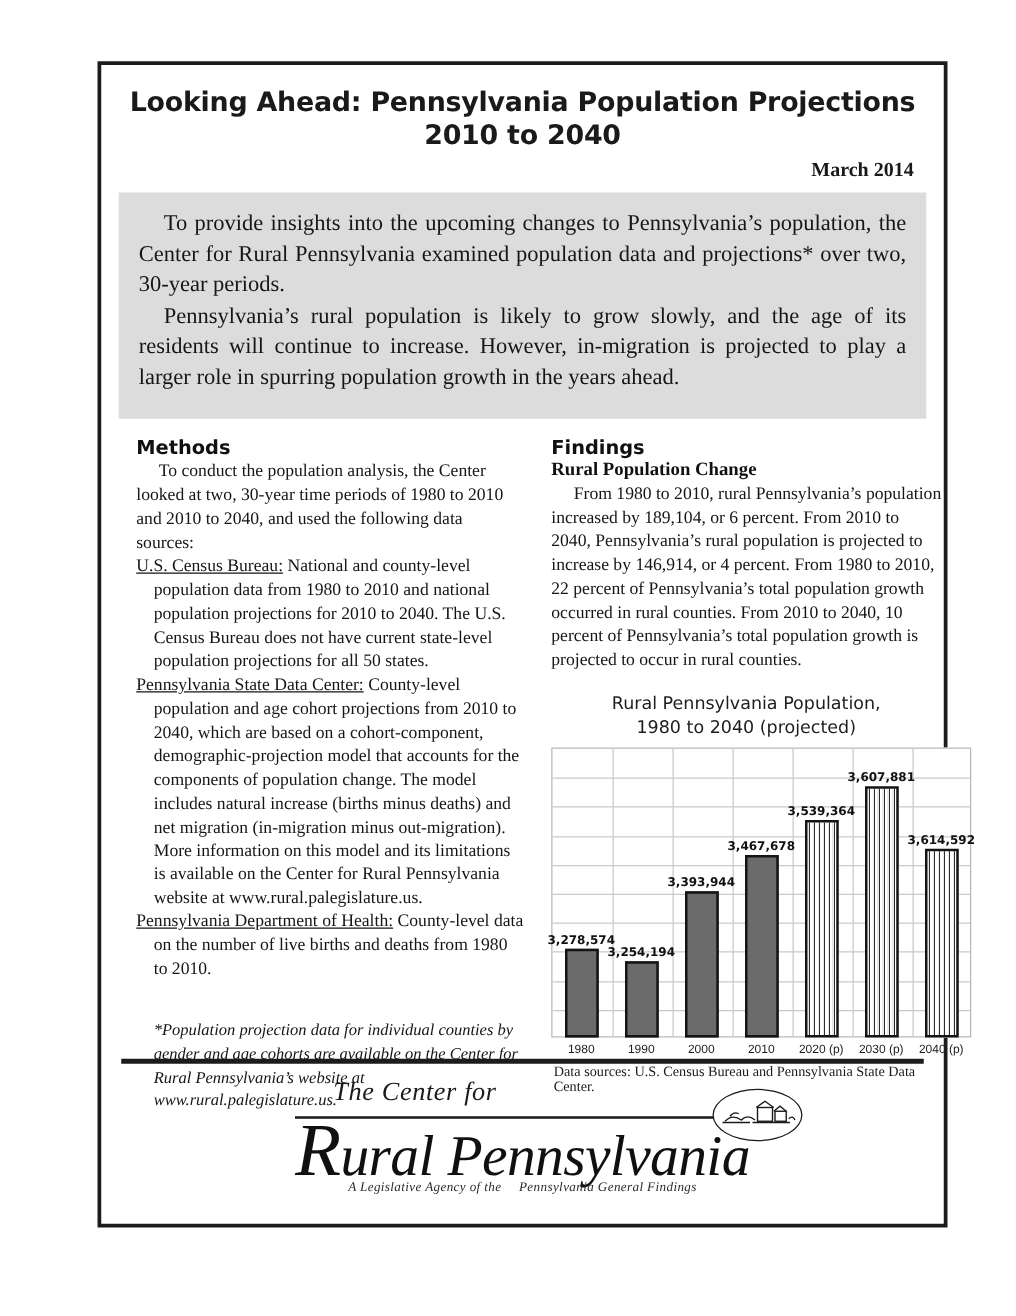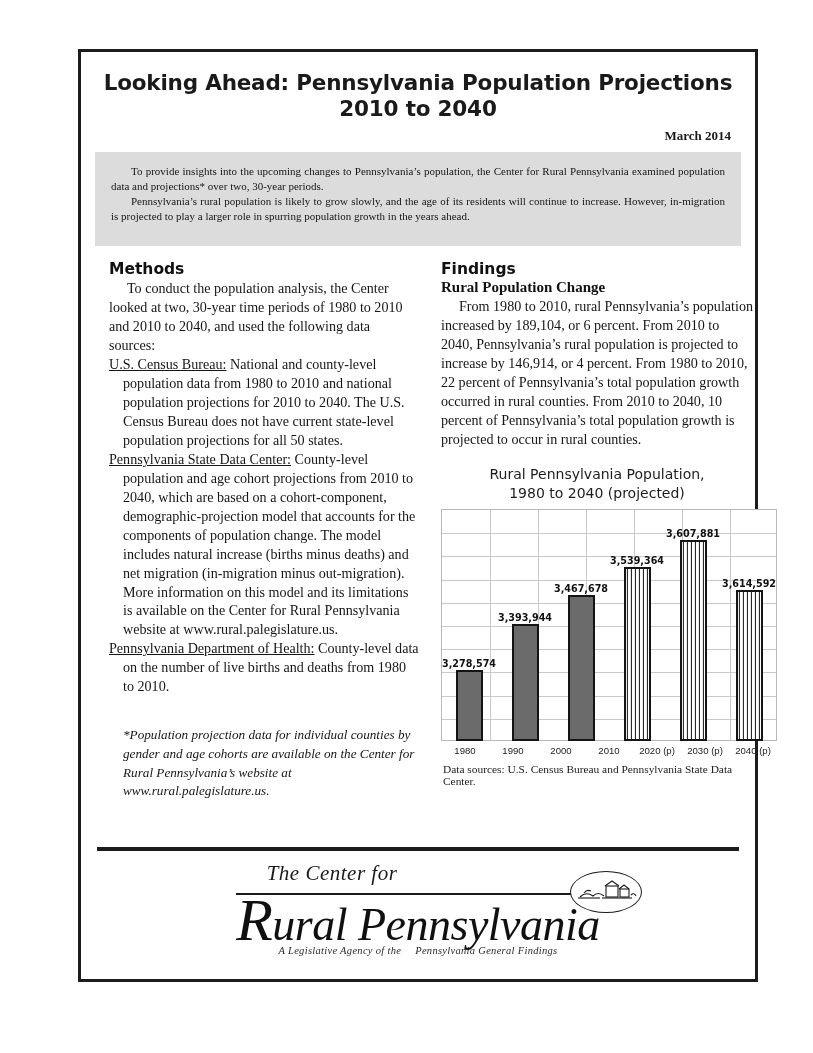"March 2014" #doc-date { font-size: 13px -> 16px }
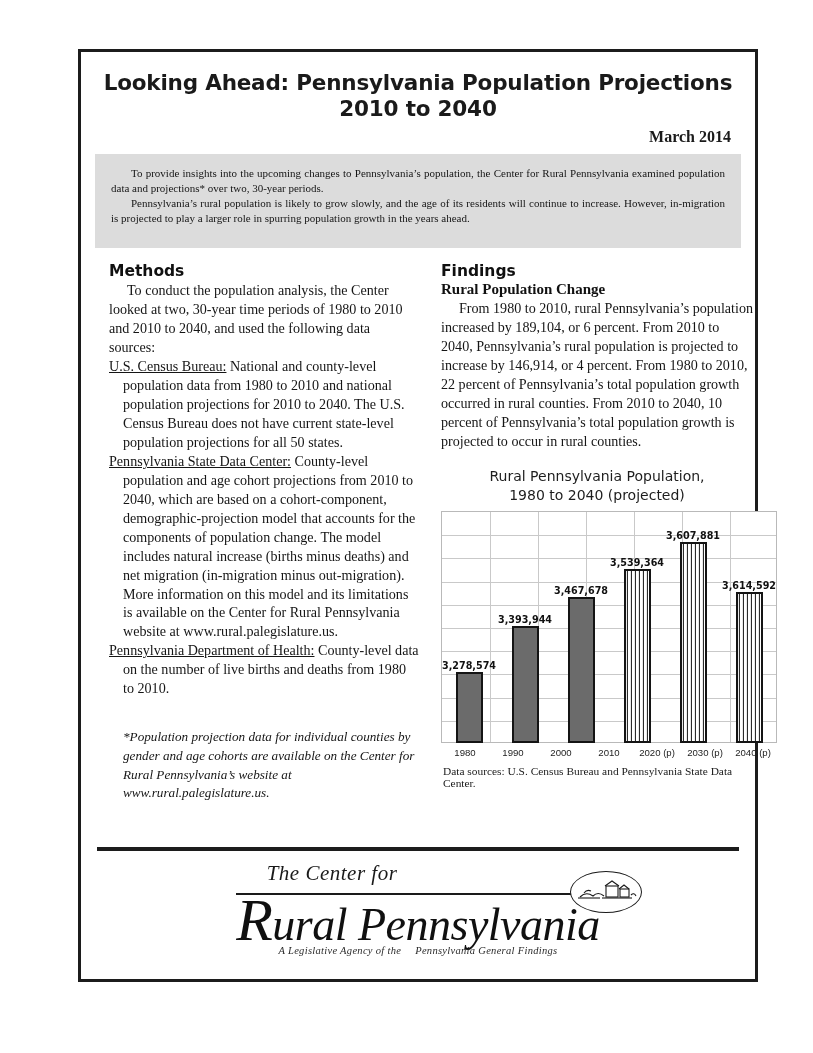"To provide insights into the" #summary-box p { font-size: 11px -> 18px }
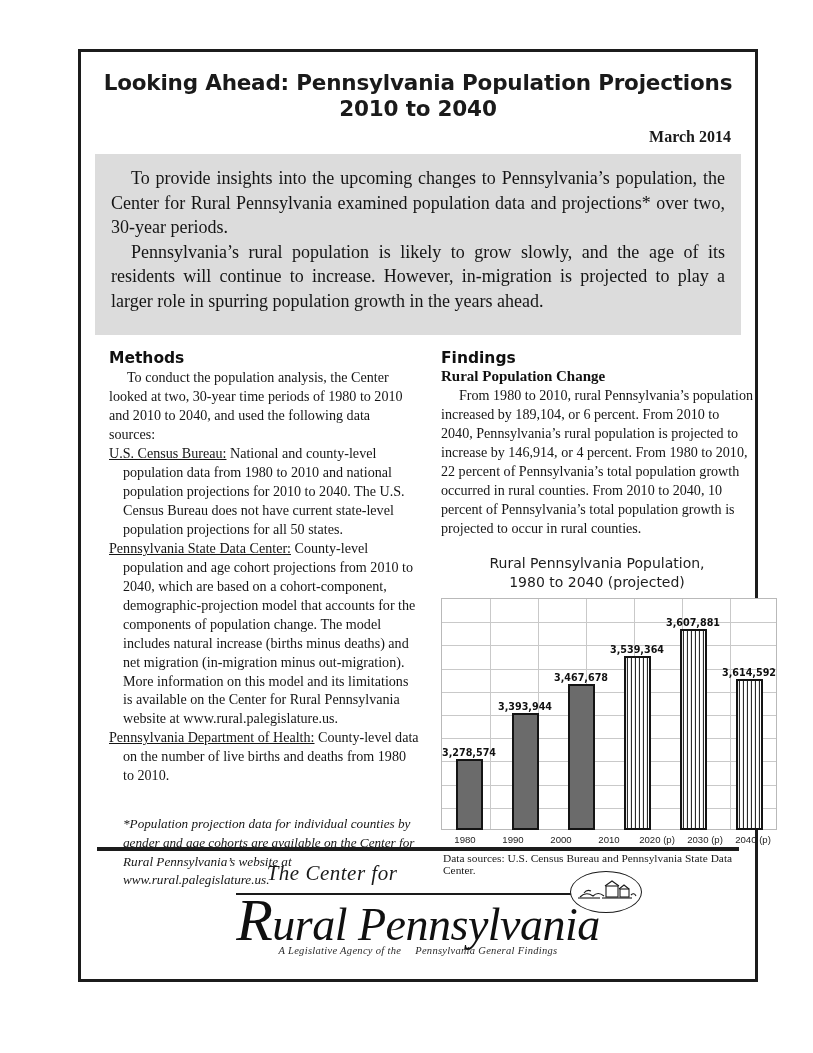"3,254,194" div.bar-slot { html: none -> <div> <div> <div>3,254,194</div> </div> </div> }
